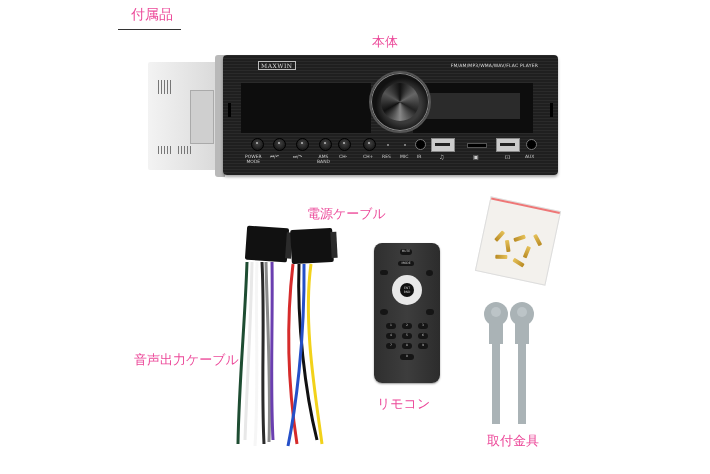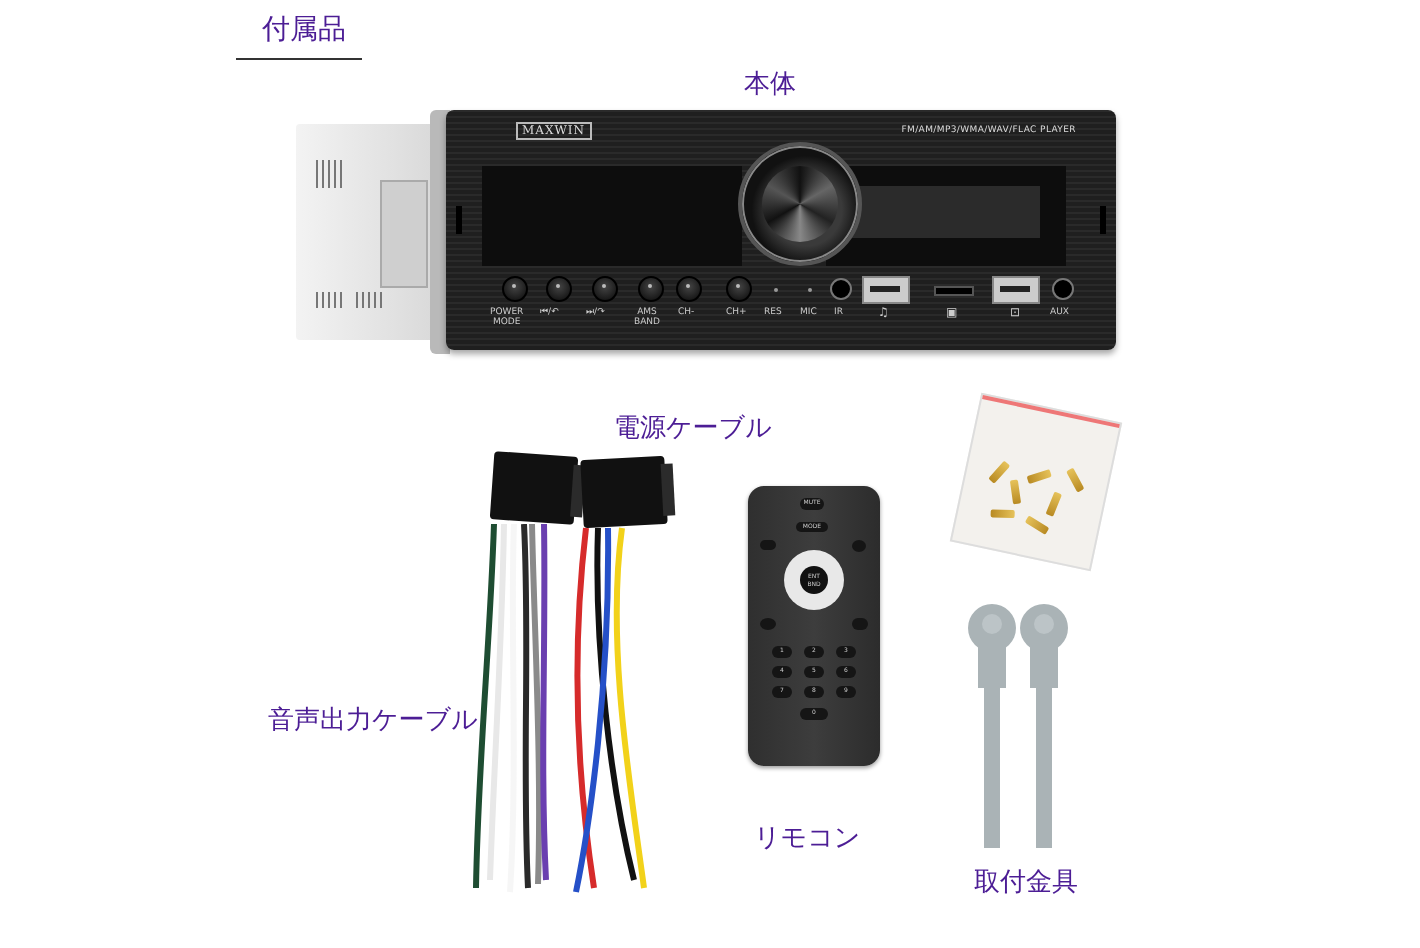"付属品" .label { color: #4c1d95 -> #ec4899 }
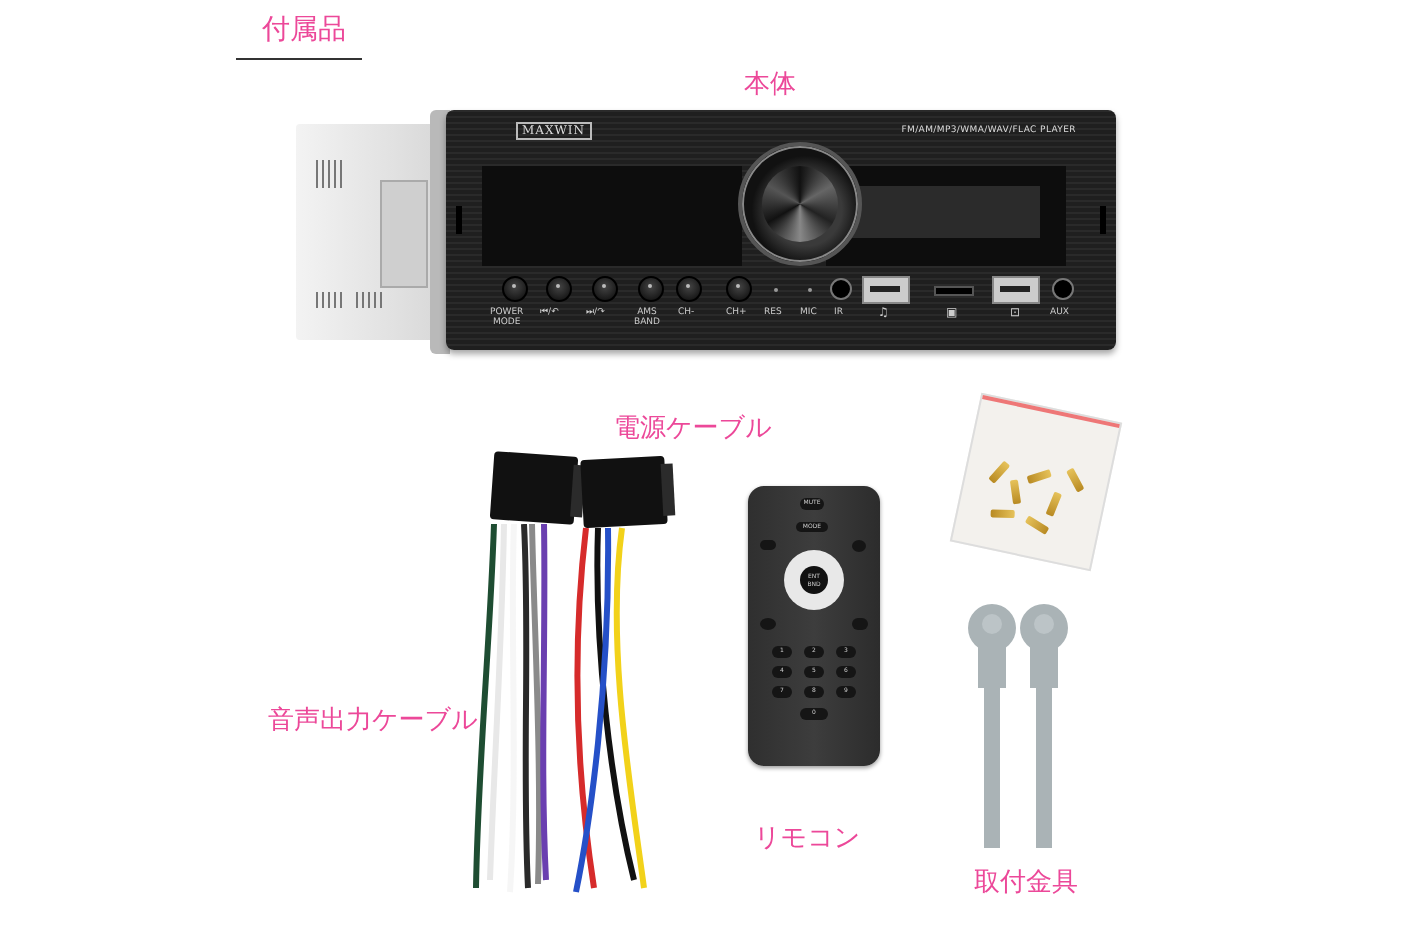"リモコン" div.abs { top: 410px -> 395px }
